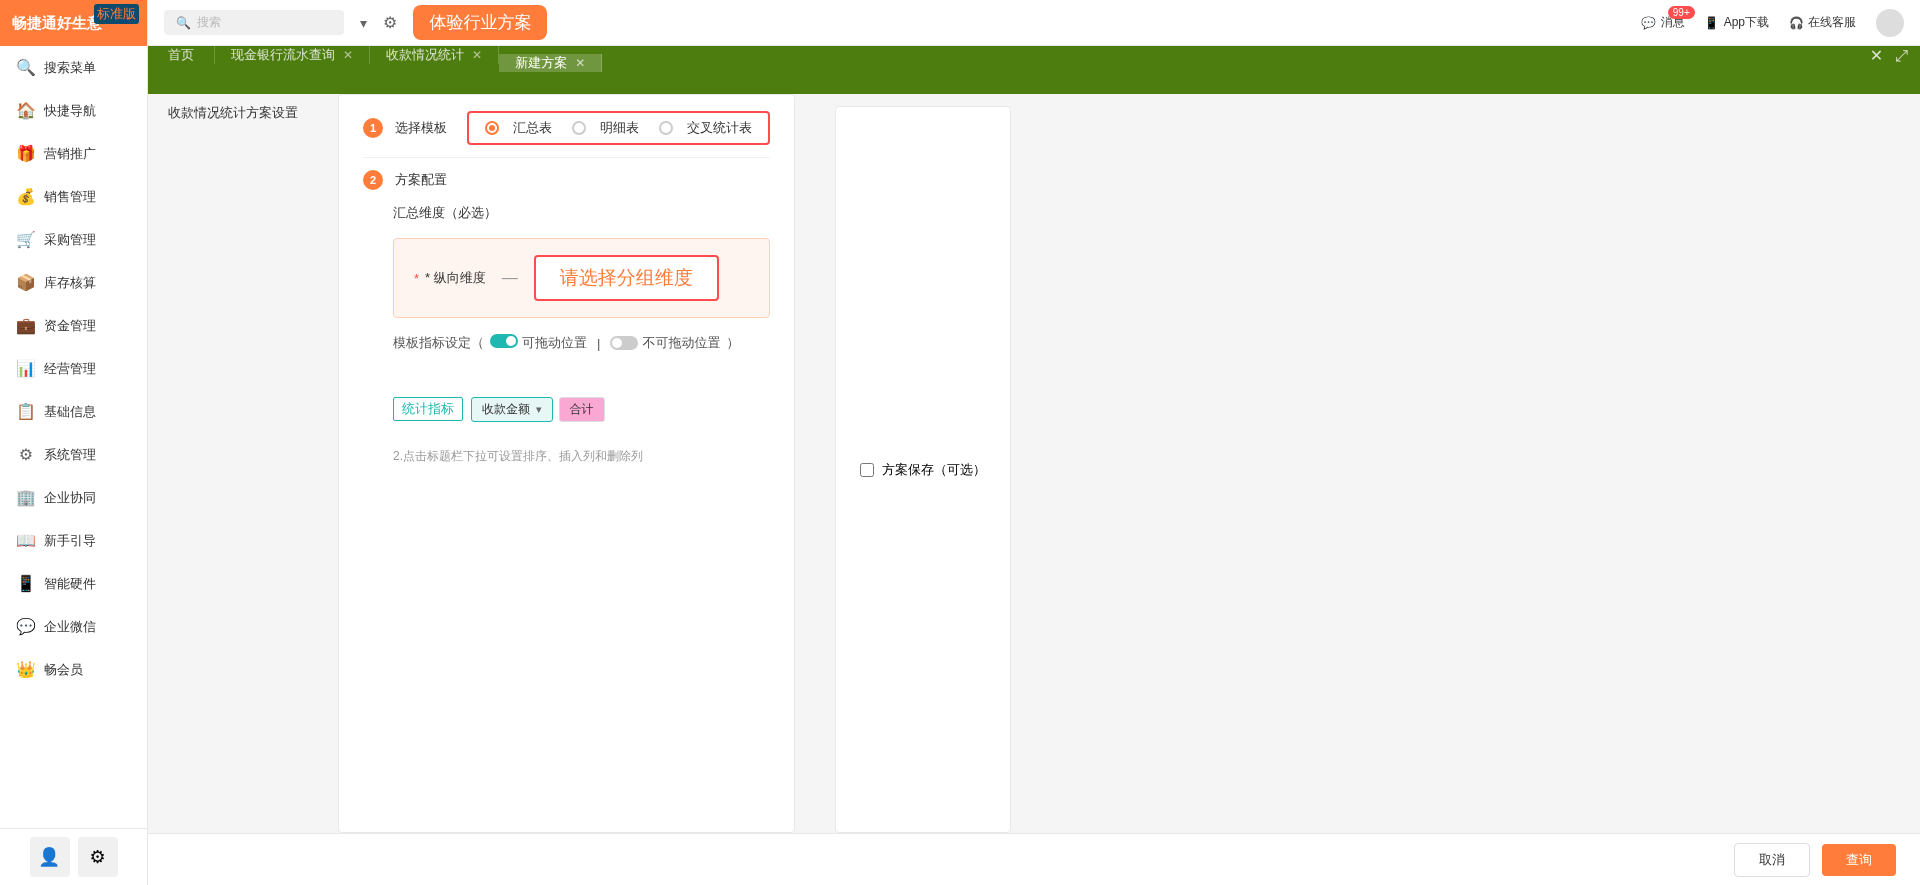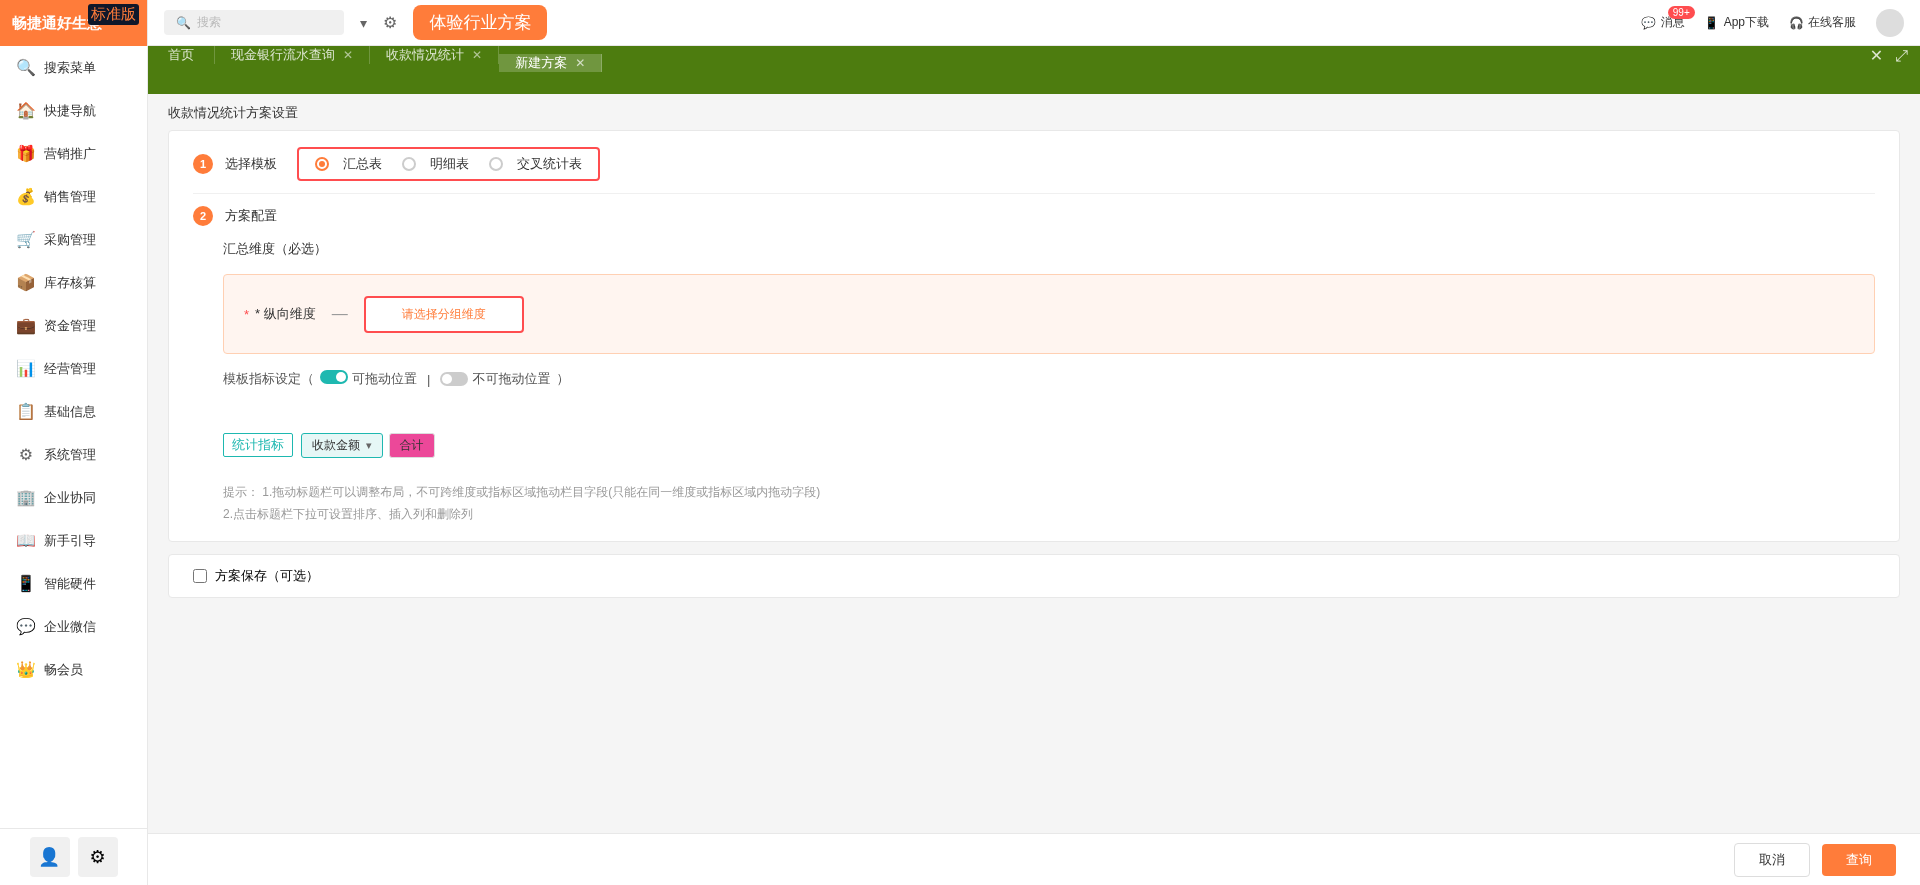"标准版" .sidebar-logo-badge { background: #0f172a -> #0c4a6e; font-size: 15px -> 13px }
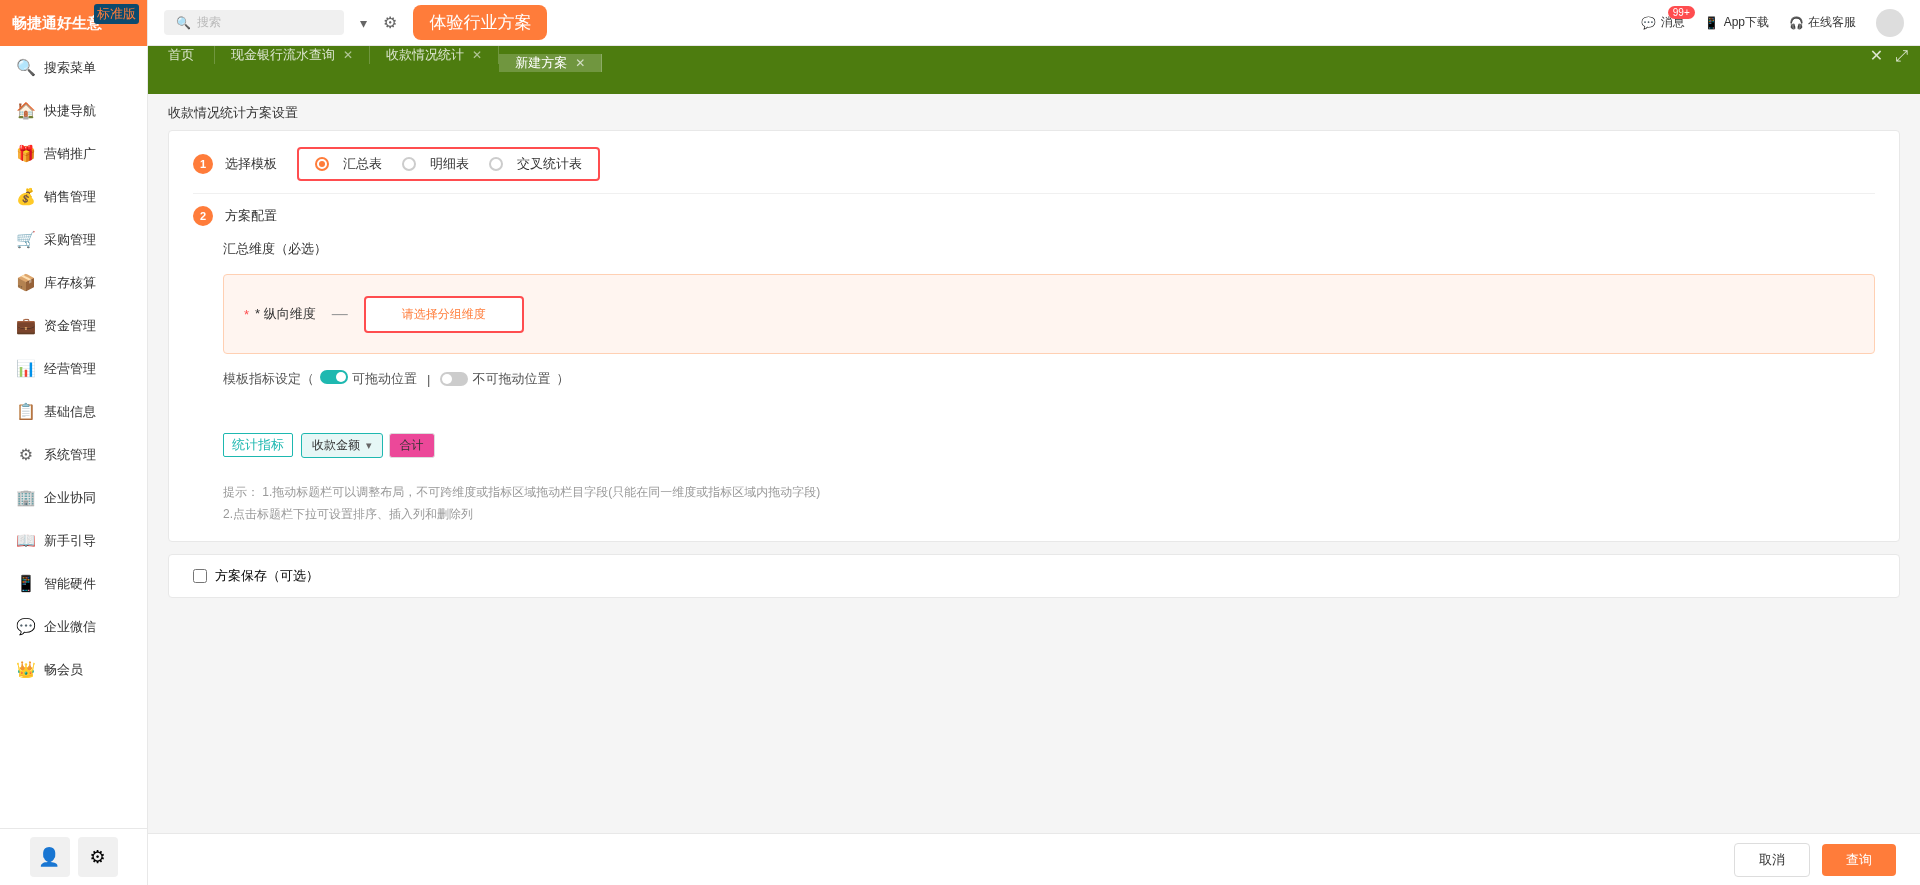"收款情况统计方案设置" .content { flex-direction: column -> row }
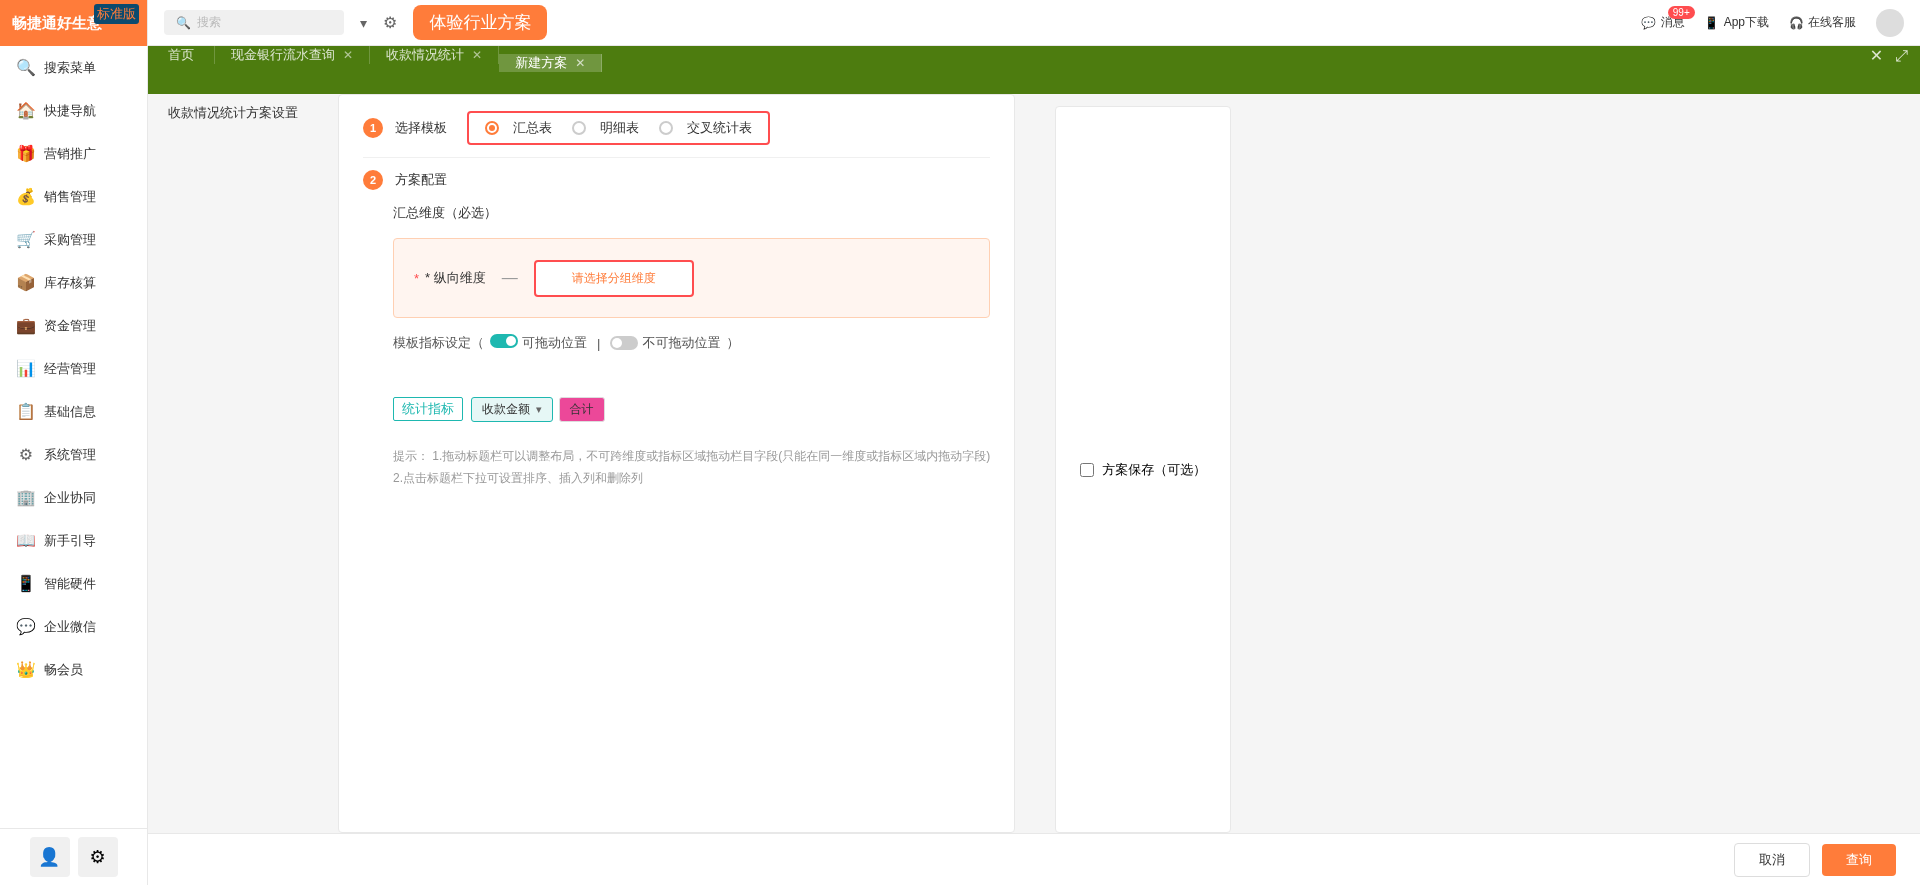"请选择分组维度" .dimension-placeholder-box { font-size: 12px -> 19px }
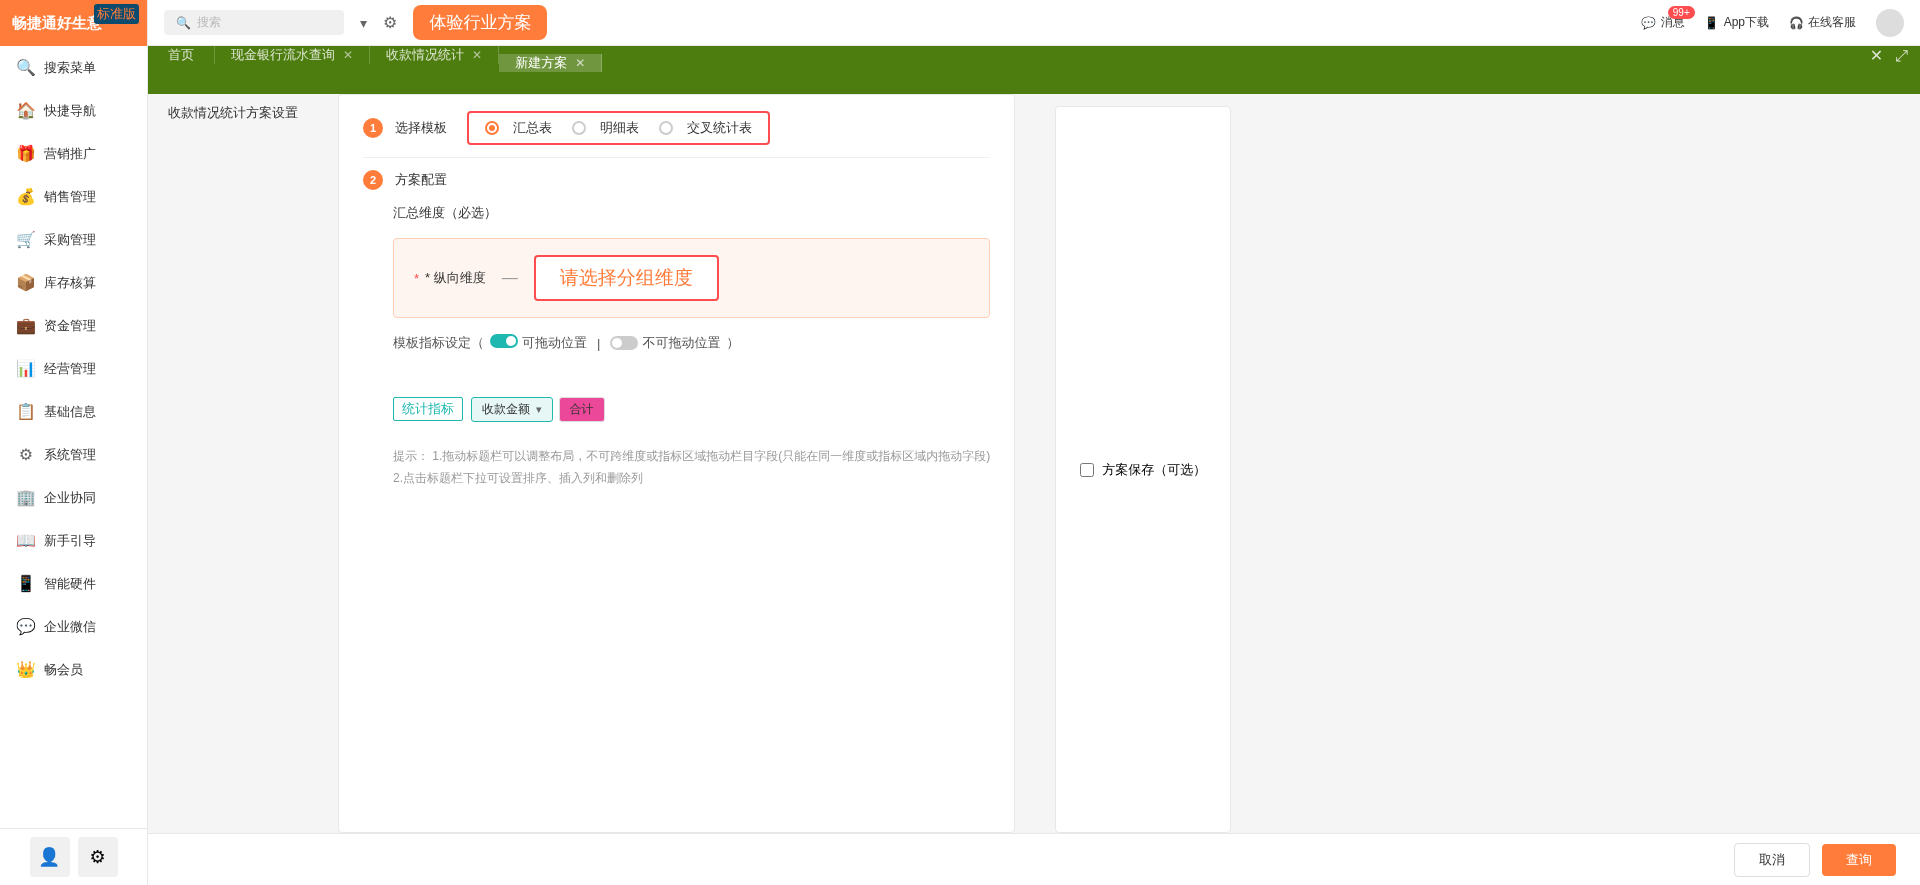"合计" .metrics-subtag { background: #ec4899 -> #f9a8d4 }
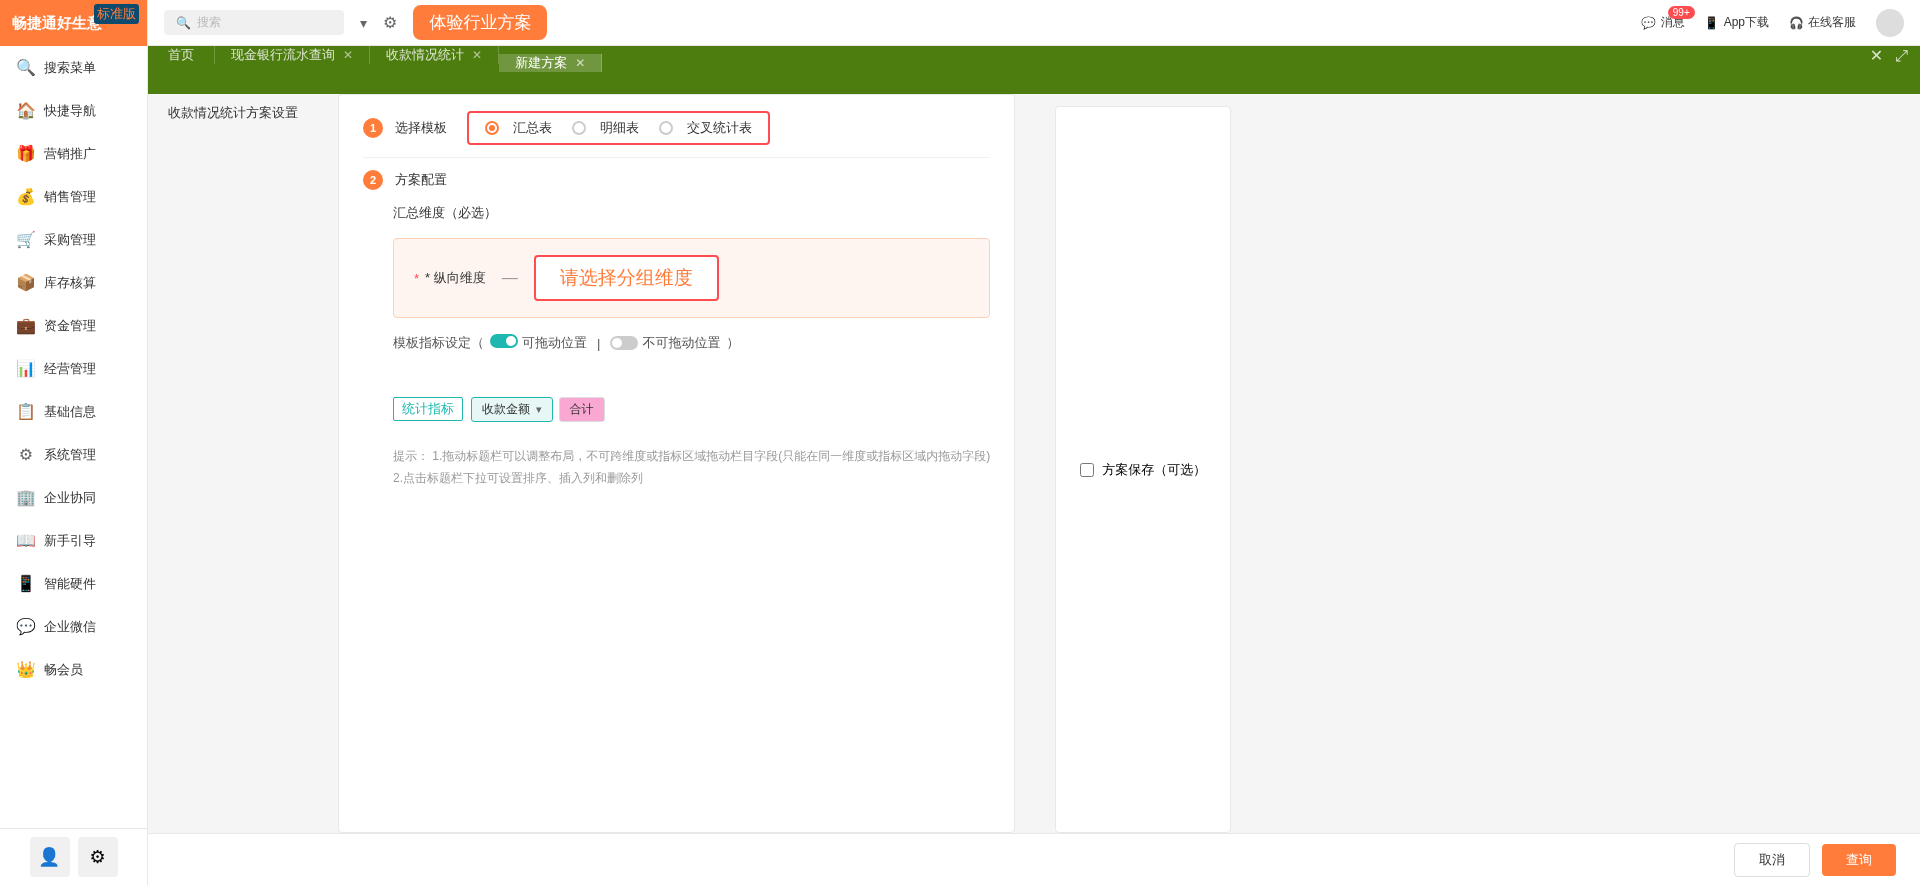"提示：" div { html: <div>提示： 1.拖动标题栏可以调整布局，不可跨维度或指标区域拖动栏目字段(只能在同一维度或指标区域内拖动字段)</div> -> none }
